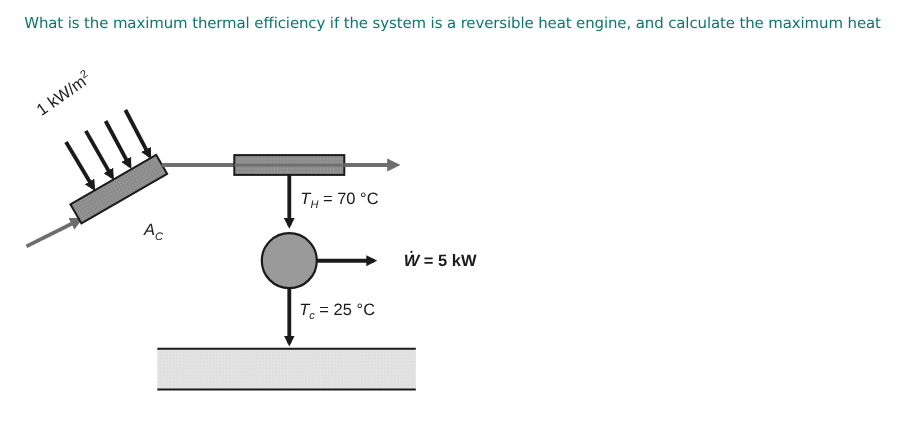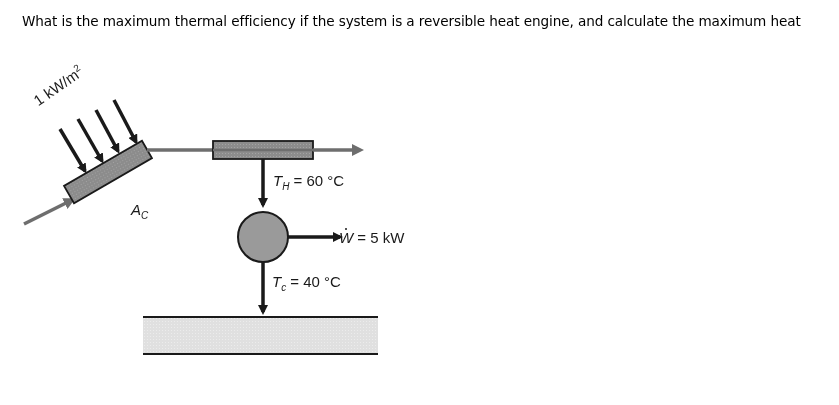"What is the maximum thermal" .question { color: #000000 -> #0f766e }
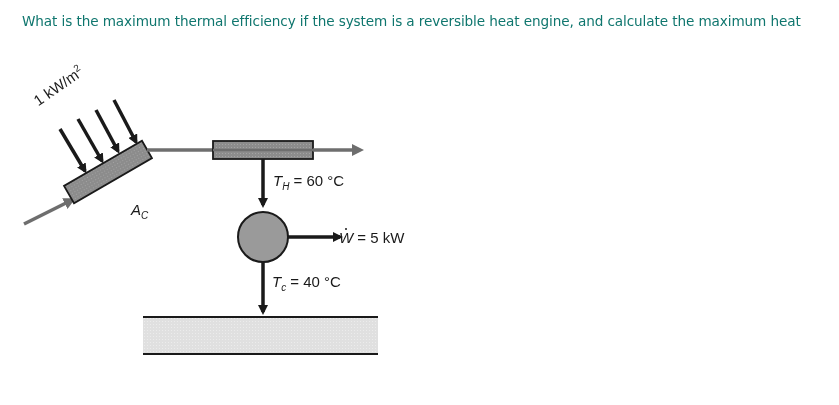"= 60 °C" span { text: 60 -> 70 }
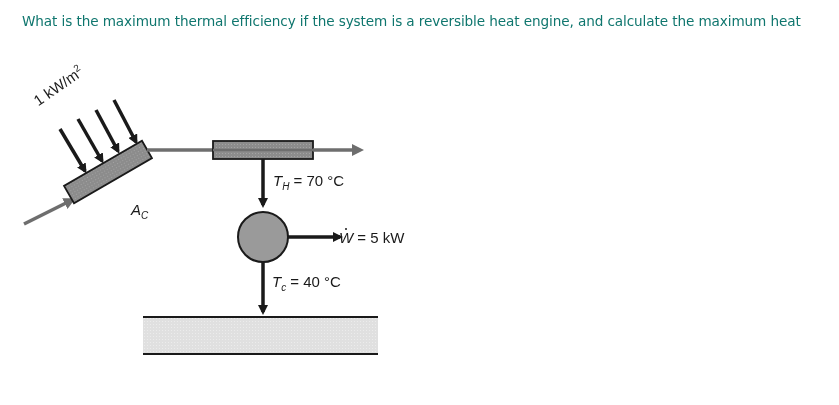"W = 5 kW" .lbl-w { font-weight: none -> bold; left: 339px -> 367px }
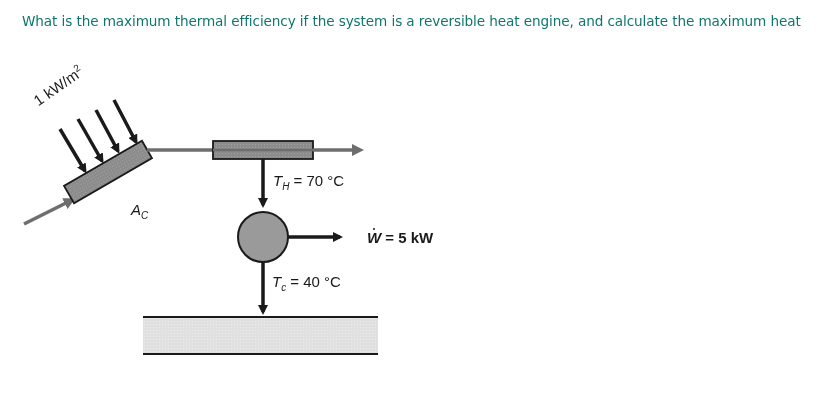"= 40 °C" span { text: 40 -> 25 }
